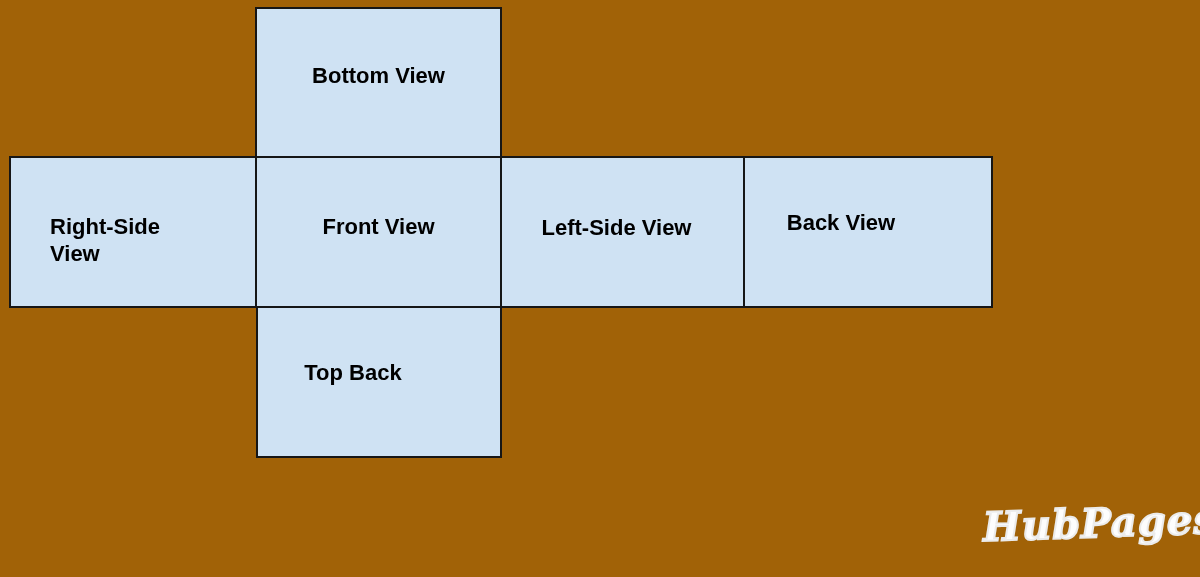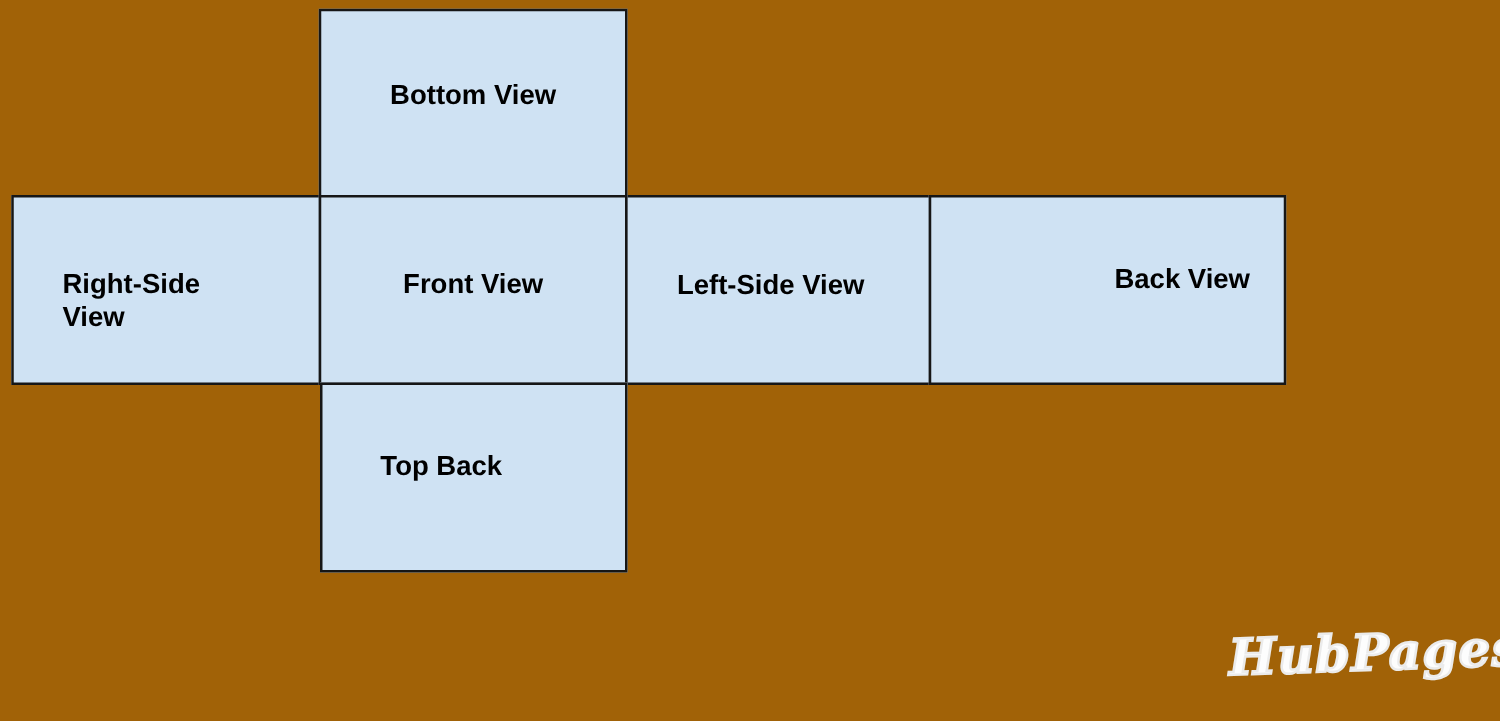"Back View" #panel-back { justify-content: flex-end -> none; width: 286px -> 250px }
